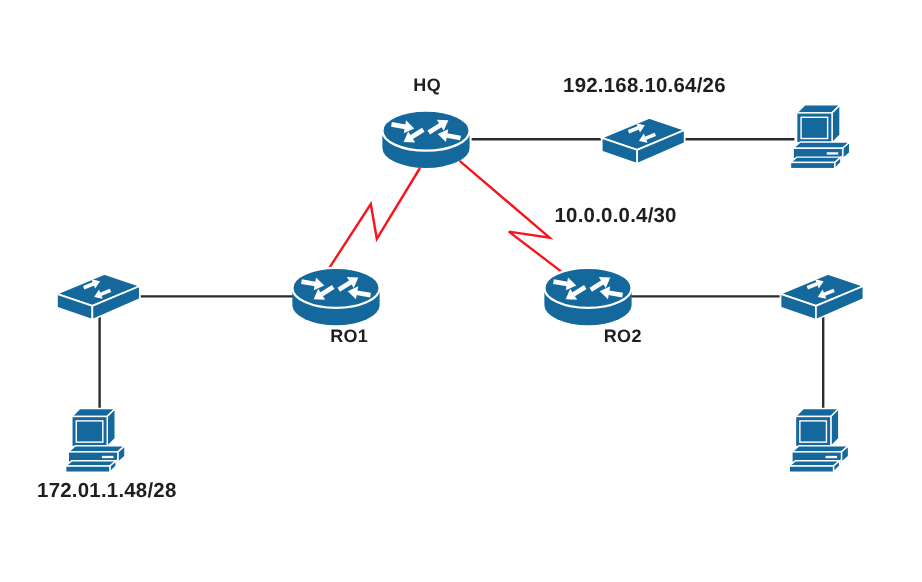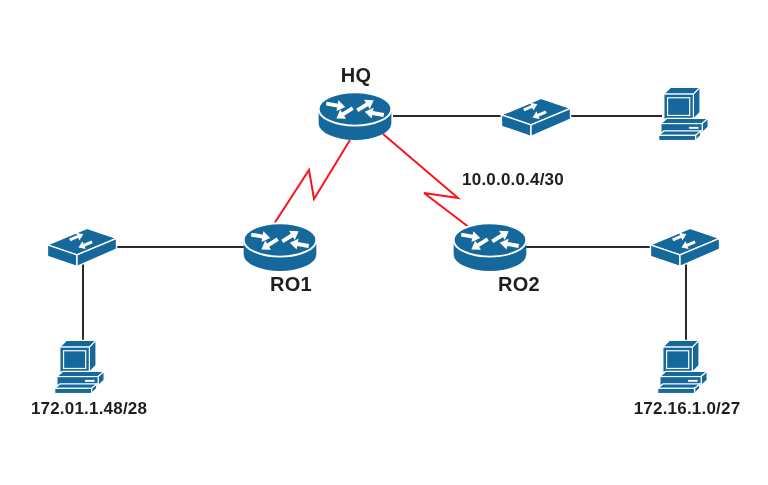"HQ" .lbl-node { font-size: 20px -> 15px }
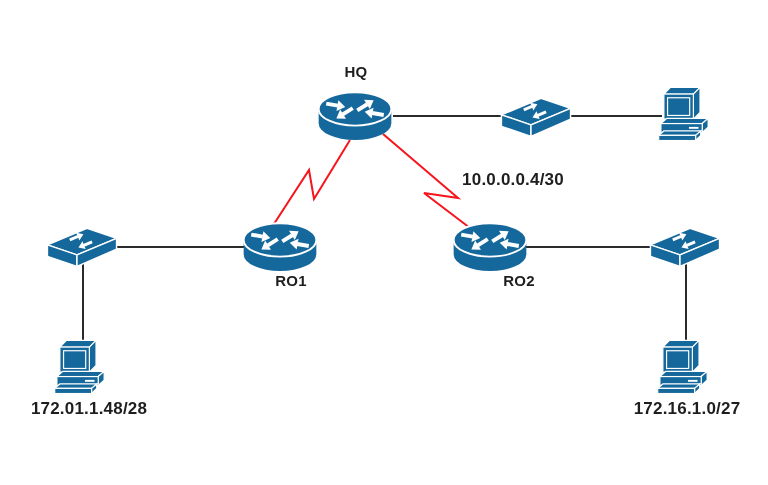"192.168.10.64/26" div.lbl { html: none -> <div>192.168.10.64/26</div> }
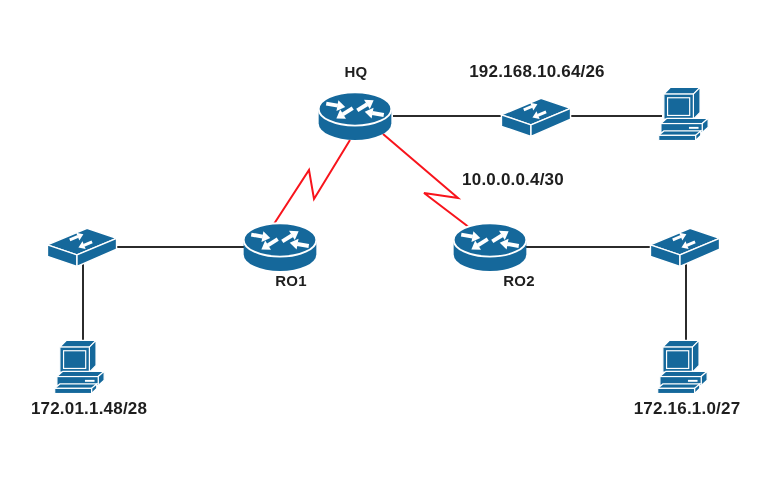"172.16.1.0/27" div.lbl { html: <div>172.16.1.0/27</div> -> none }
